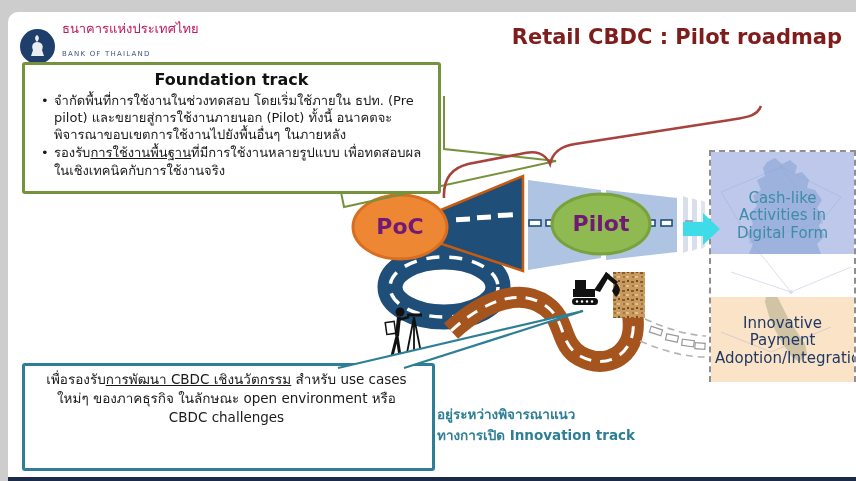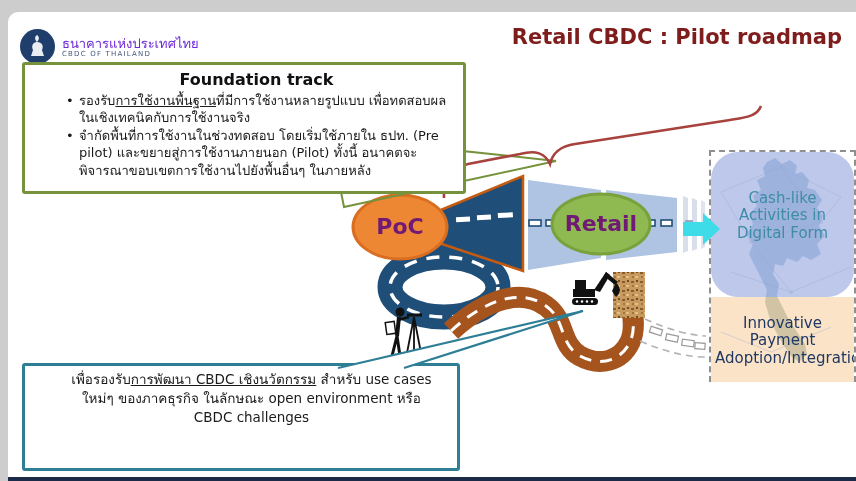"ธนาคารแห่งประเทศไทย" #logo-th { color: #6d28d9 -> #be185d; top: 33px -> 18px }
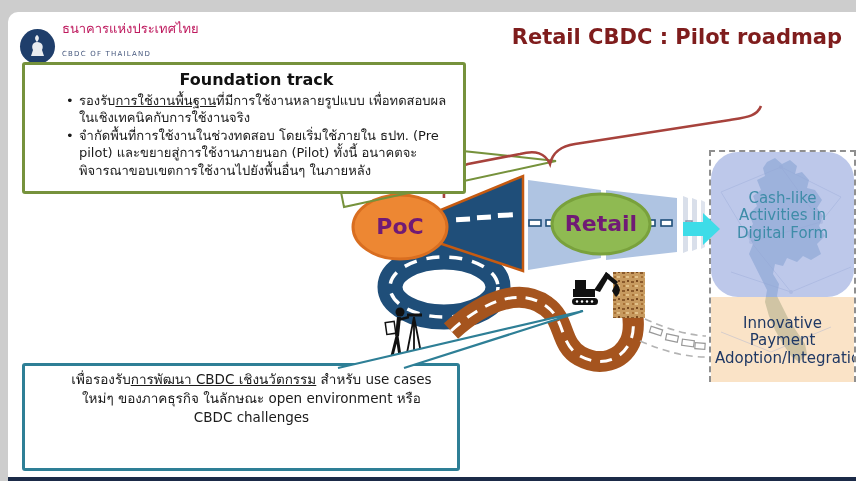"CBDC OF THAILAND" div.abs { text: CBDC -> BANK }
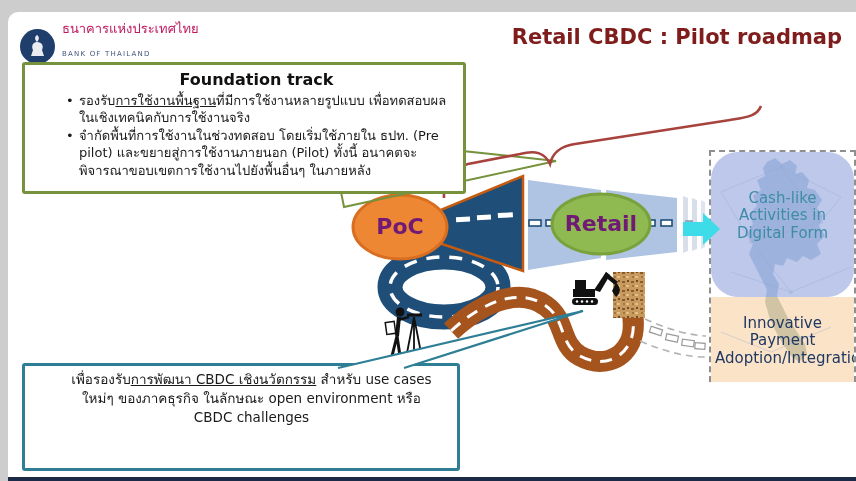"Foundation track" .callout-box { padding-left: 25px -> none }
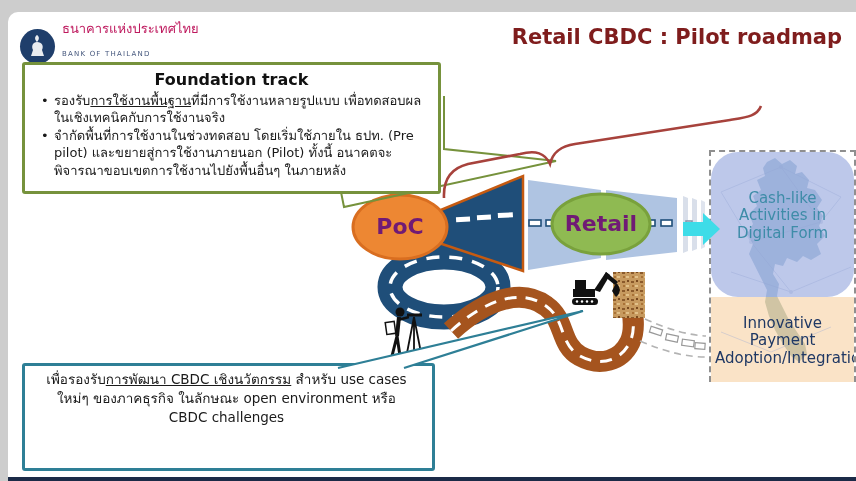"รองรับการใช้งานพื้นฐานที่มีการใช้งานหลาย" div.bullet { order: before "จำกัดพื้นที่การใช้งานในช่วงทดสอบ" -> after "จำกัดพื้นที่การใช้งานในช่วงทดสอบ" }
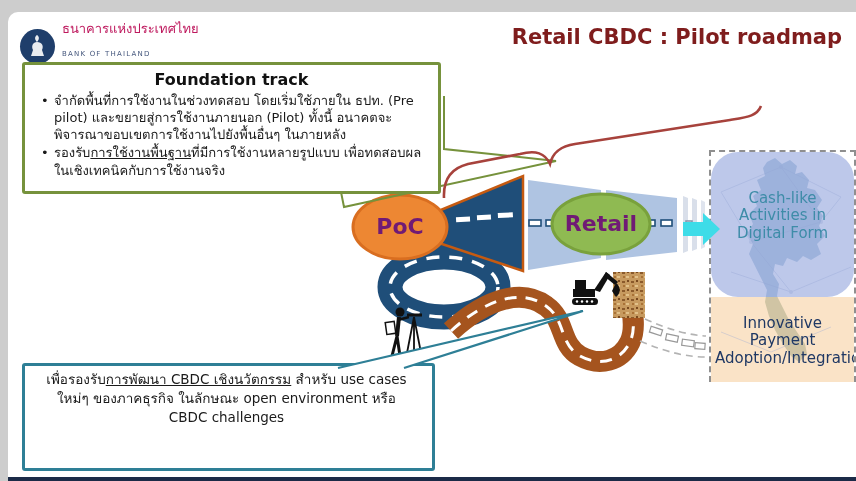"Cash-like Activities in Digital Form" #panel-top { border-radius: 27px -> none; height: 145px -> 102px }
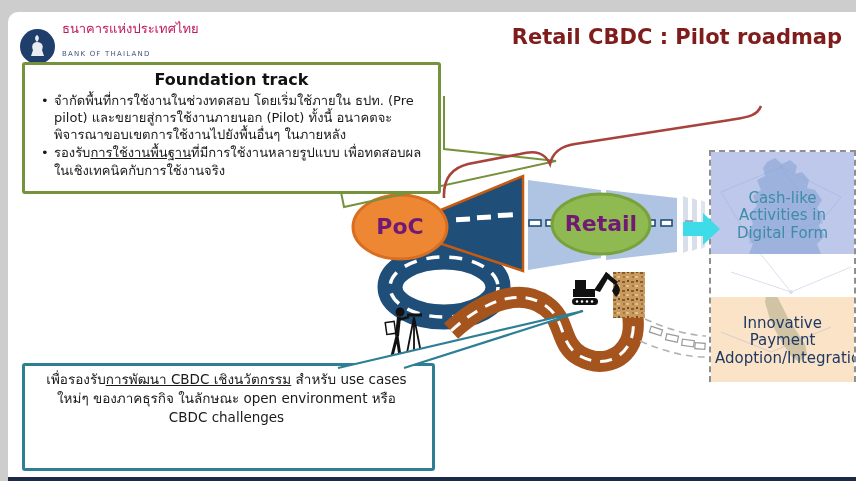"Retail" div.abs { text: Retail -> Pilot }
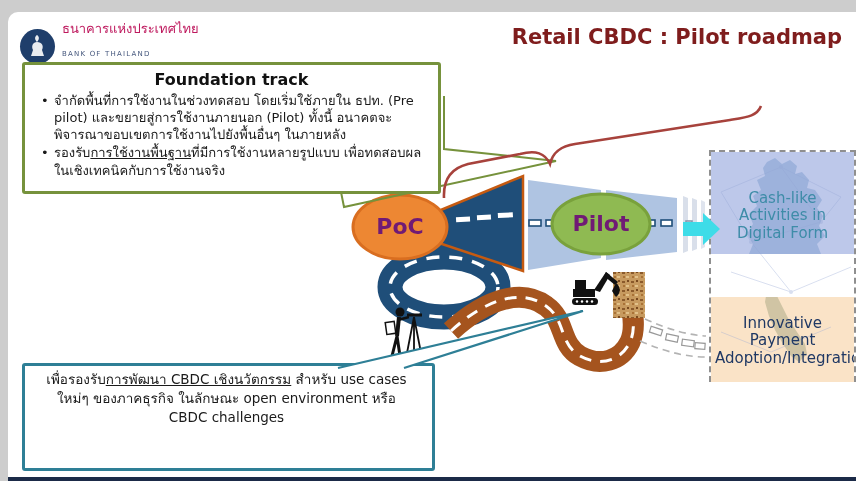"อยู่ระหว่างพิจารณาแนว" div { html: none -> <div>อยู่ระหว่างพิจารณาแนว</div> }
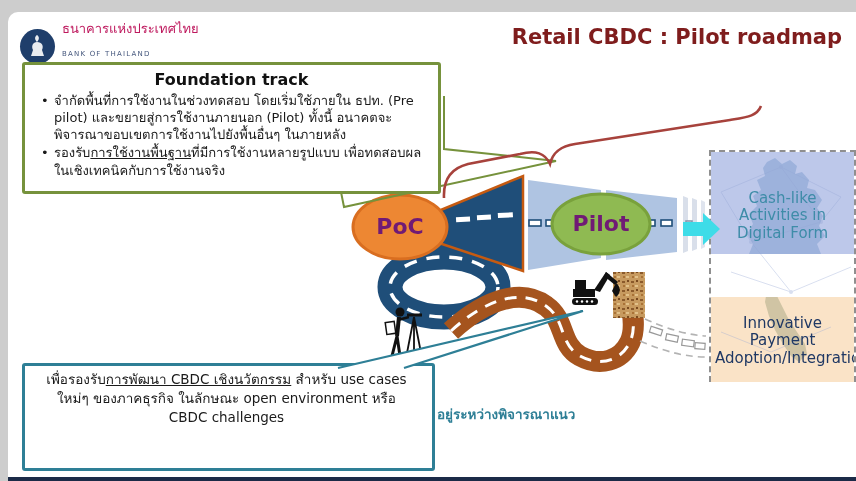"ทางการเปิด Innovation track" div { html: none -> <div>ทางการเปิด Innovation track</div> }
